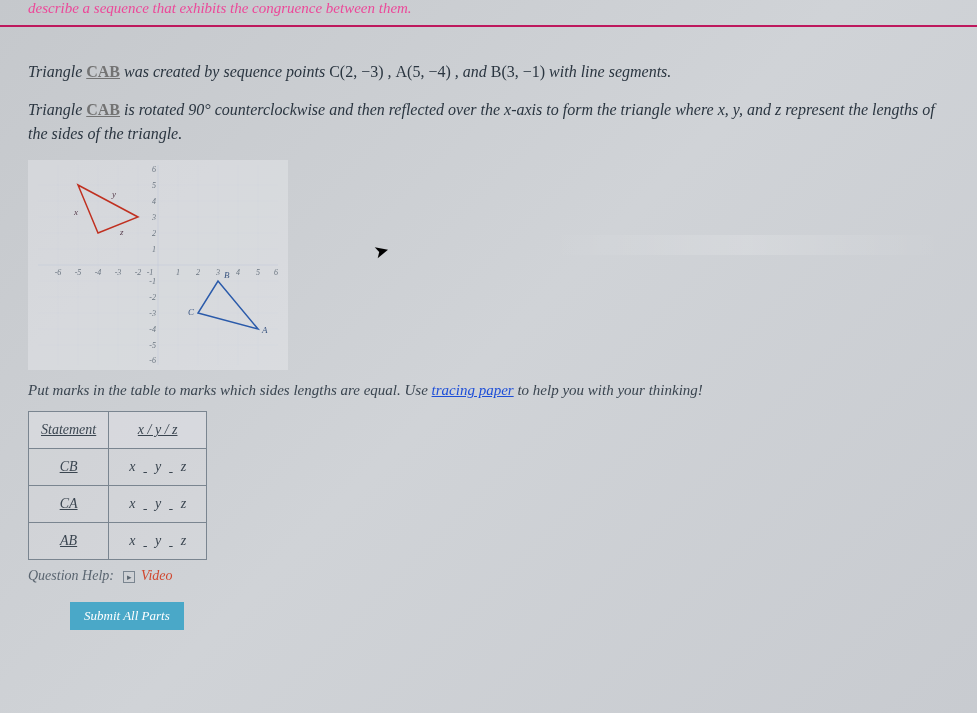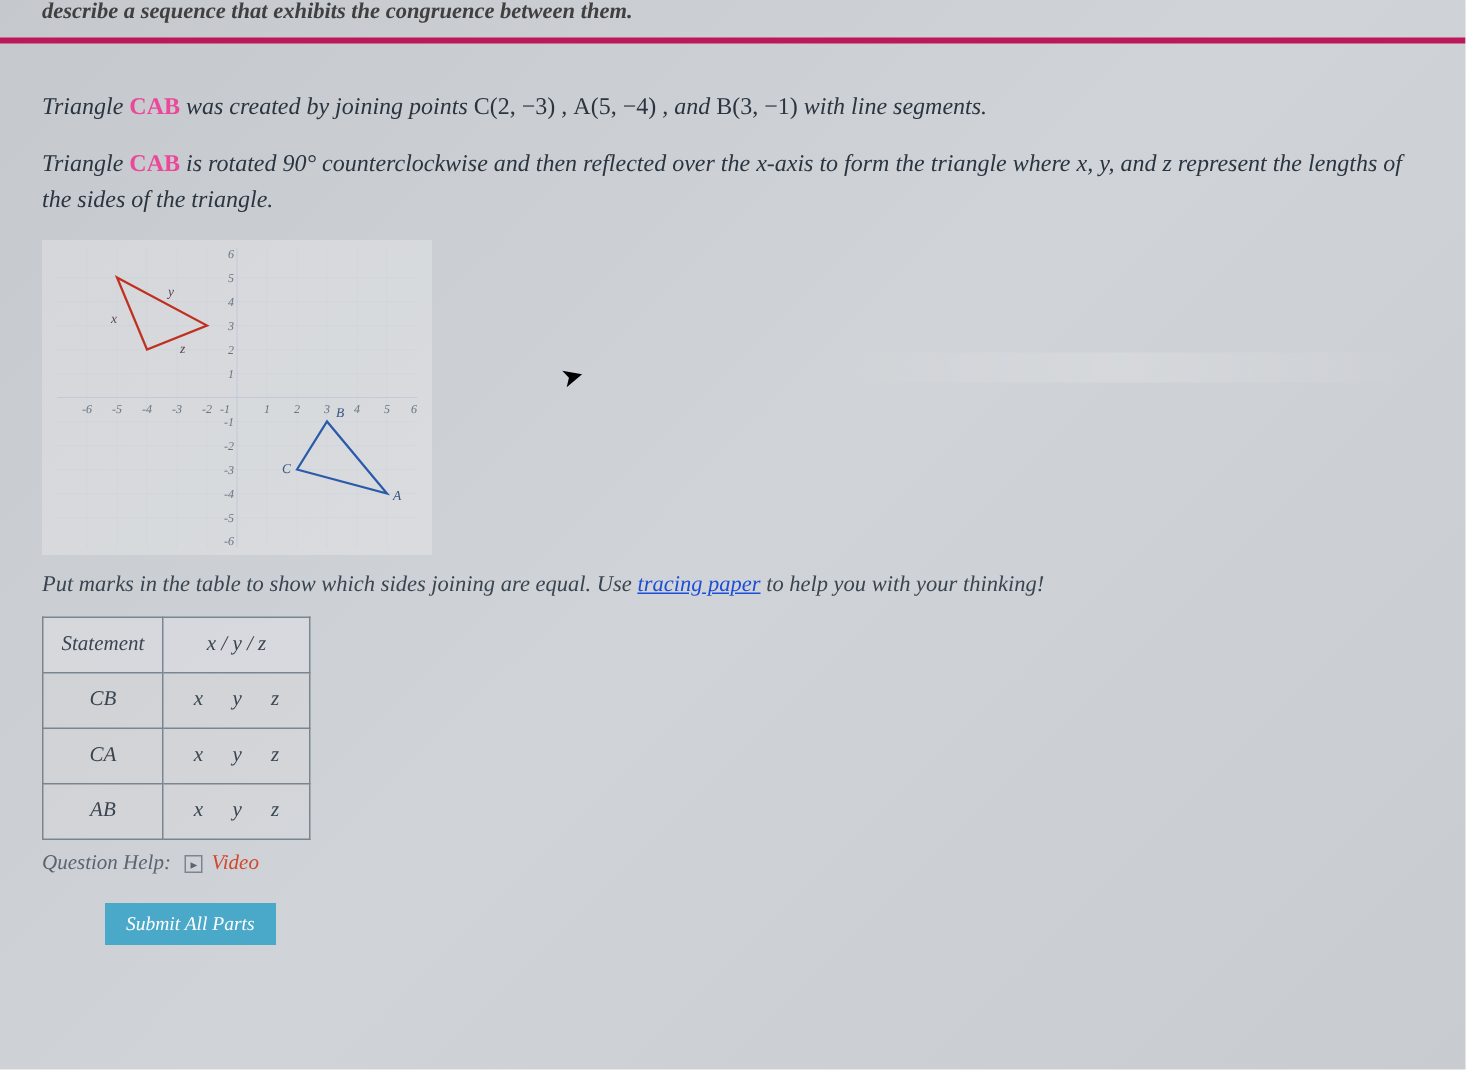"describe a sequence that exhibits" .top-fragment { border-bottom: 4px solid #be185d -> 2px solid #be185d; color: #404040 -> #ec4899; font-weight: bold -> none }
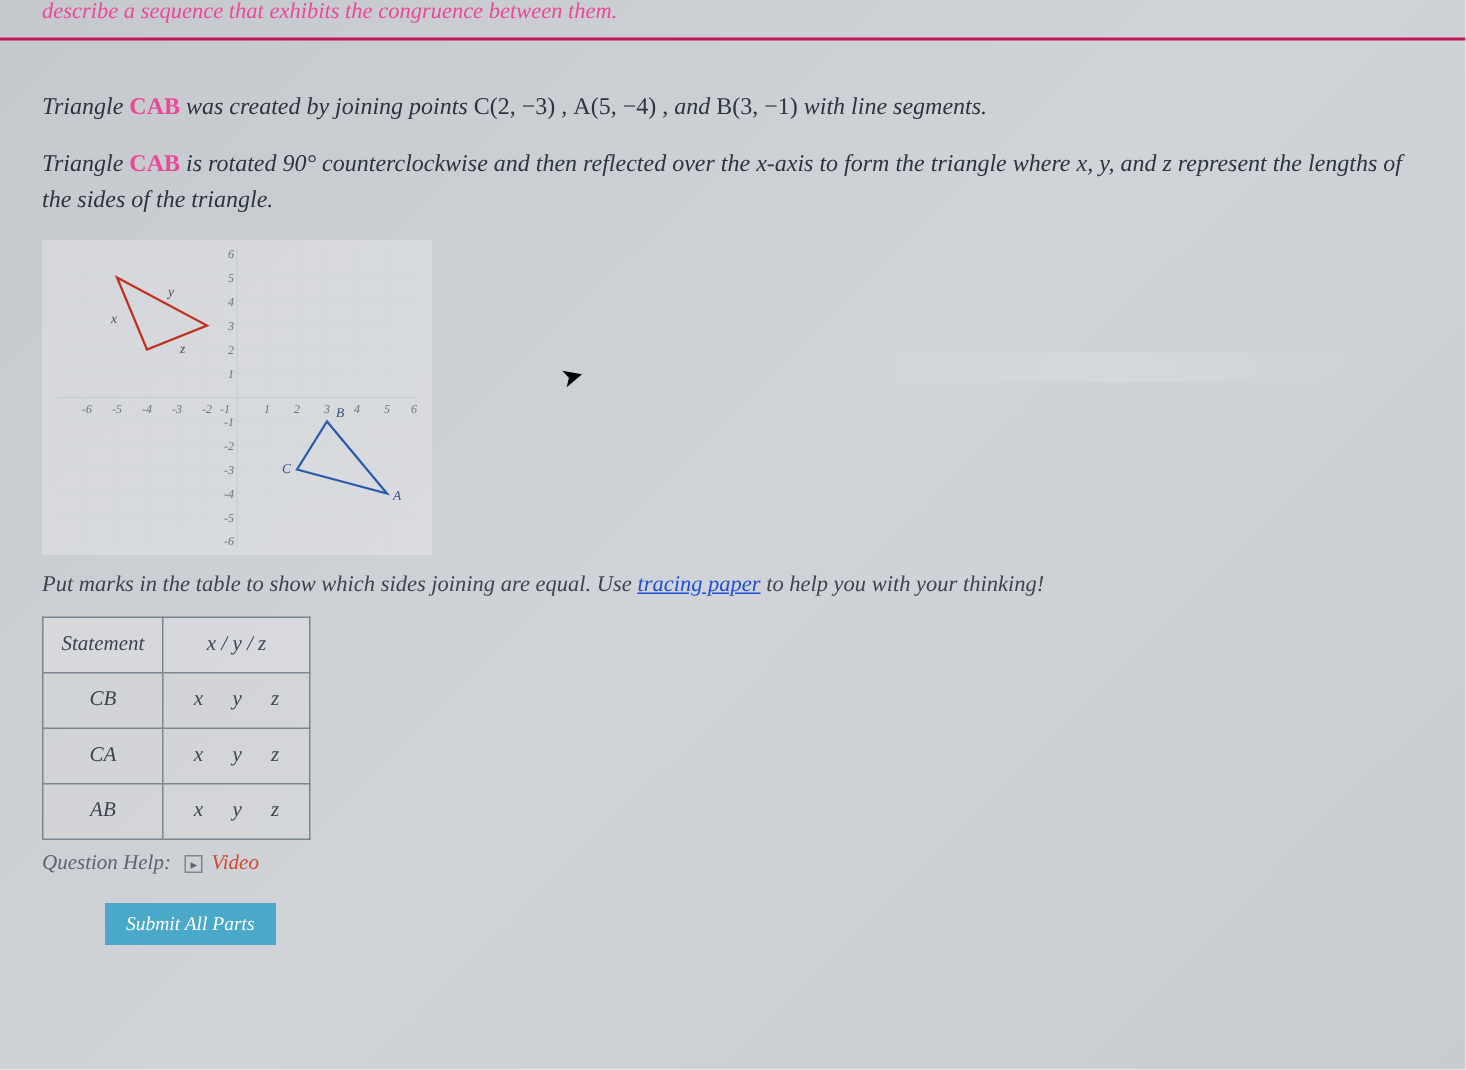"CAB" .cab { color: #ec4899 -> #737373; text-decoration: none -> underline }
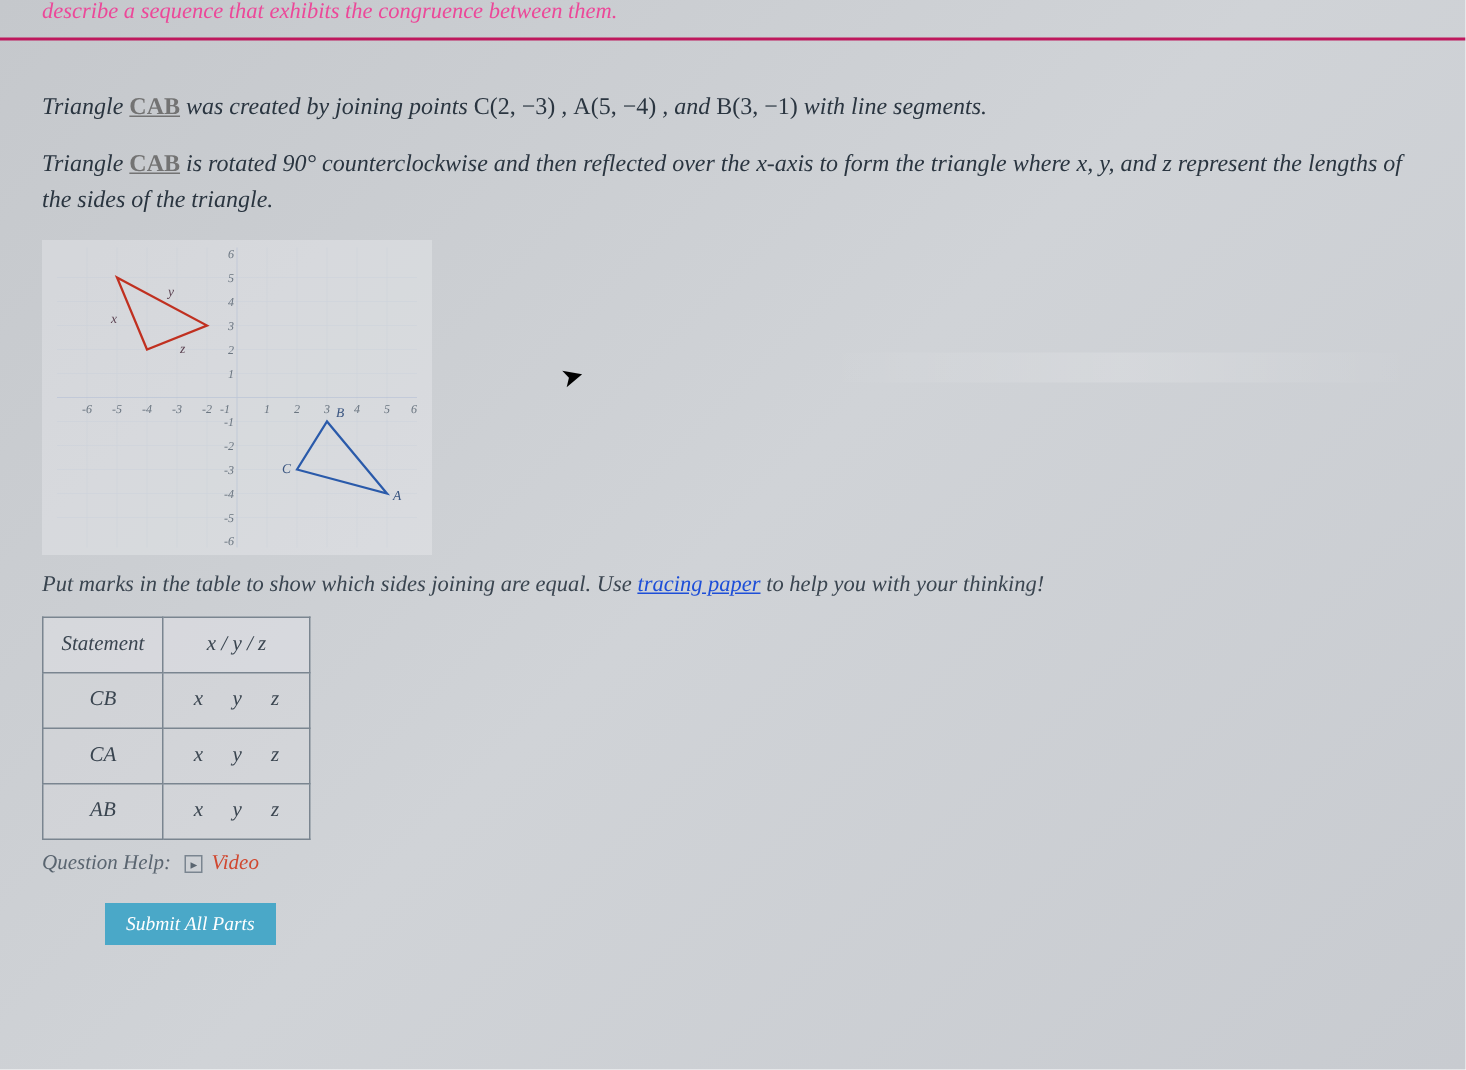"was created by joining points" span { text: joining -> sequence }
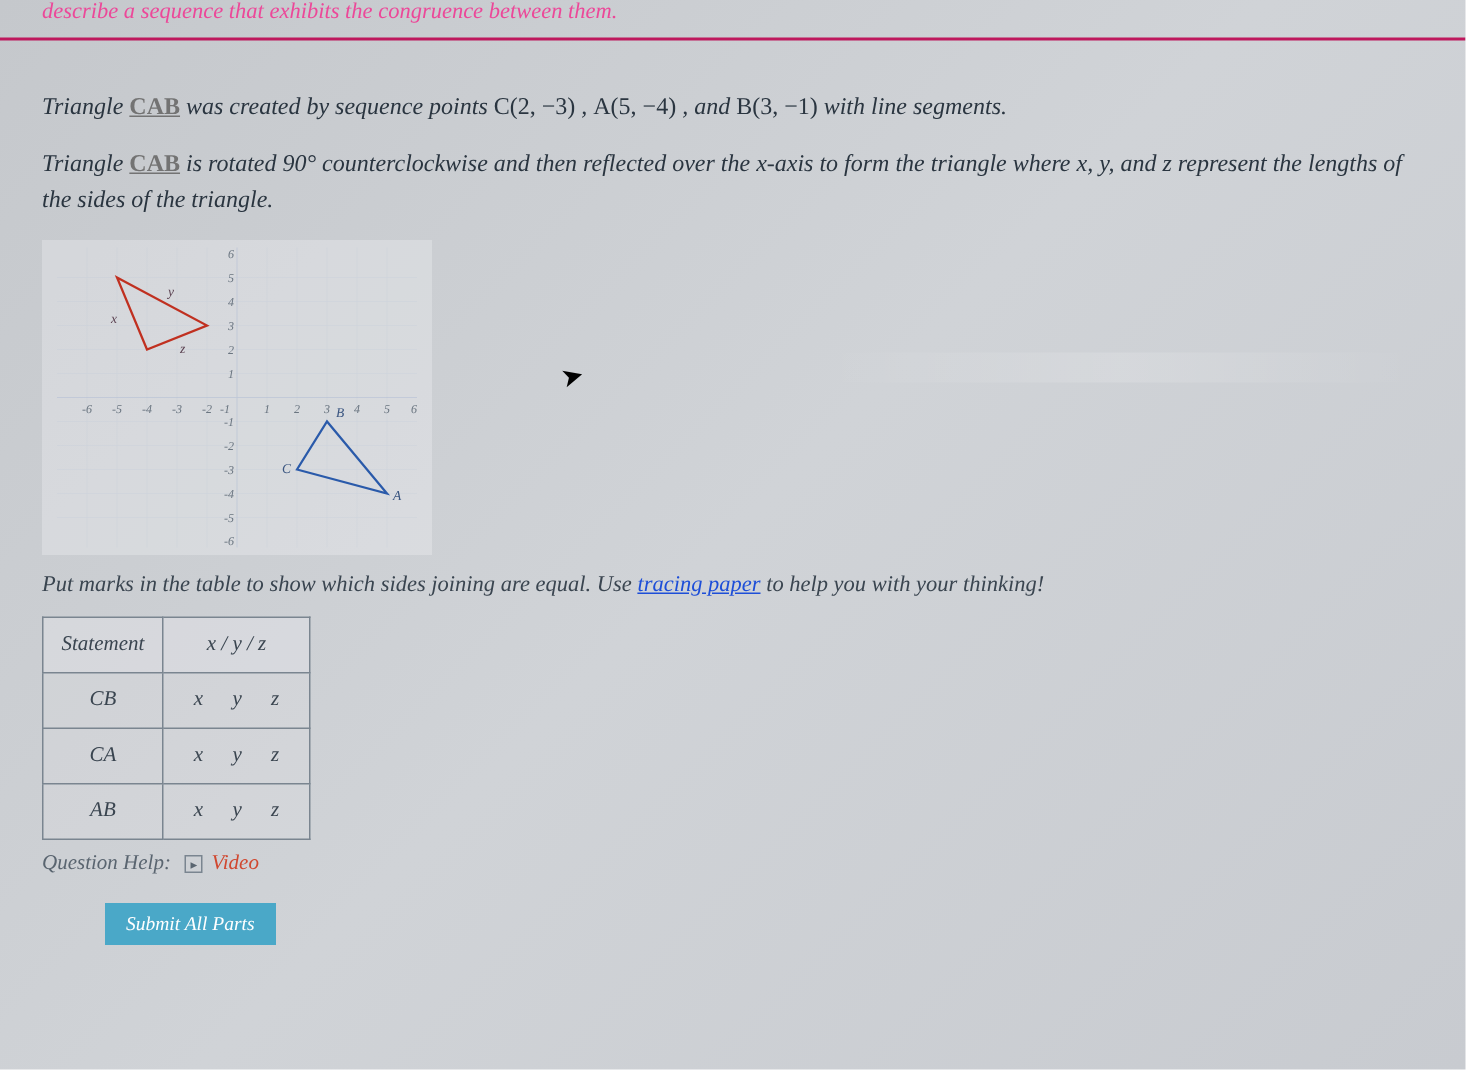"Put marks in the table" span { text: show which sides joining -> marks which sides lengths }
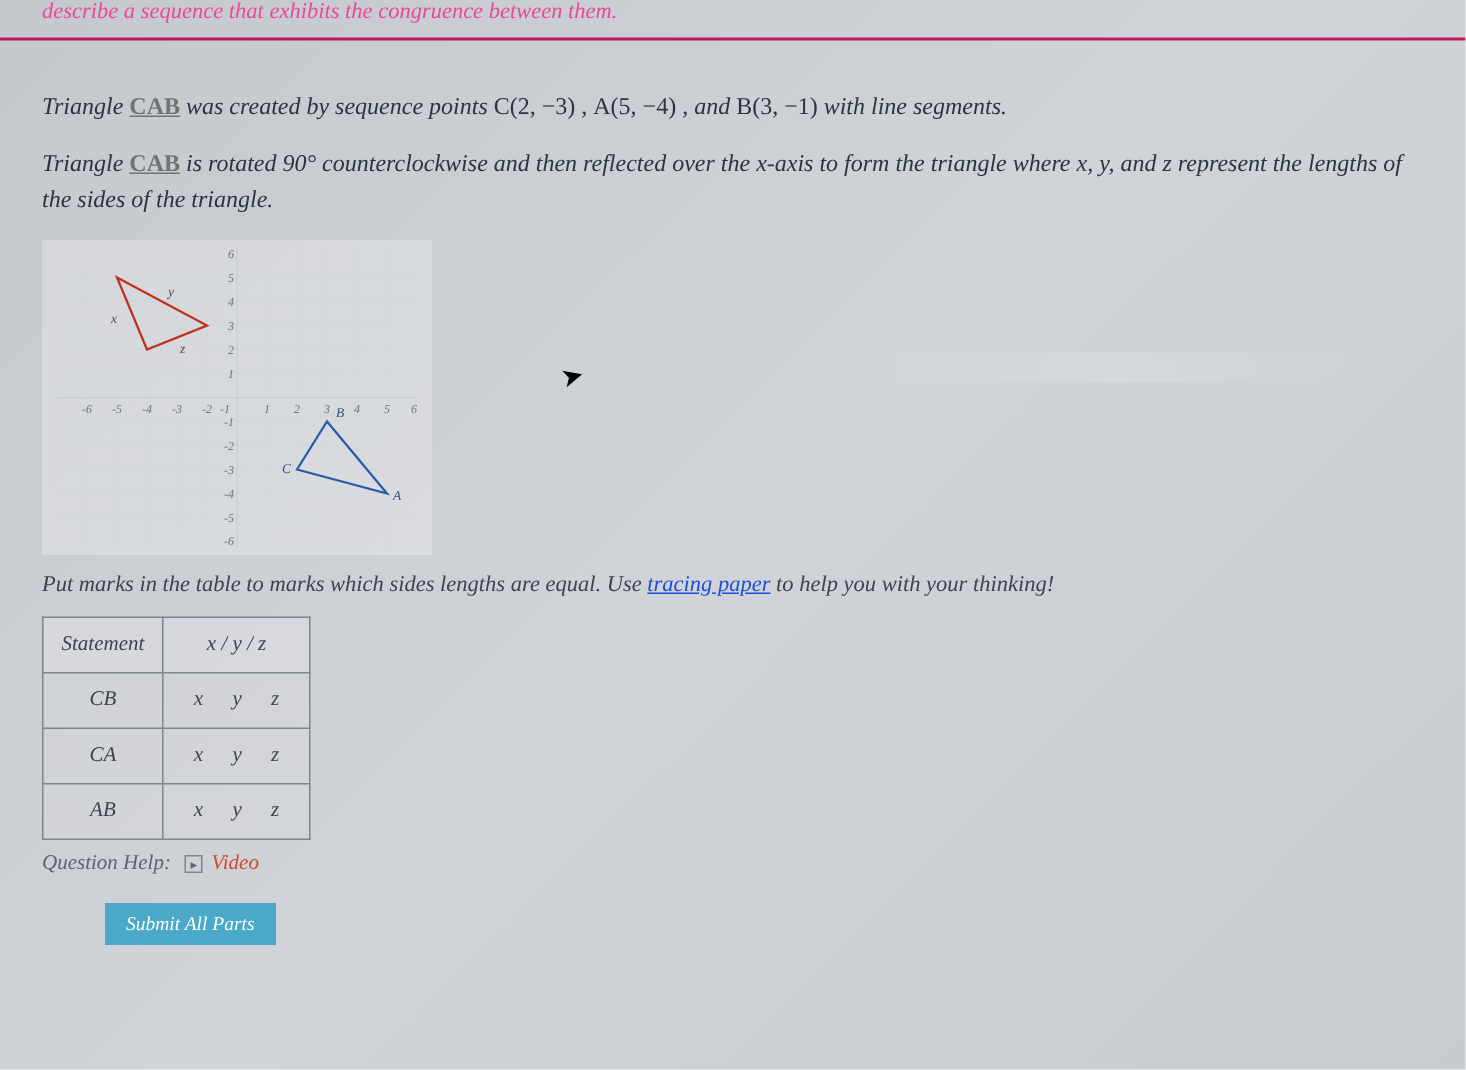"Statement" table.match th, table.match td { text-decoration: none -> underline }
